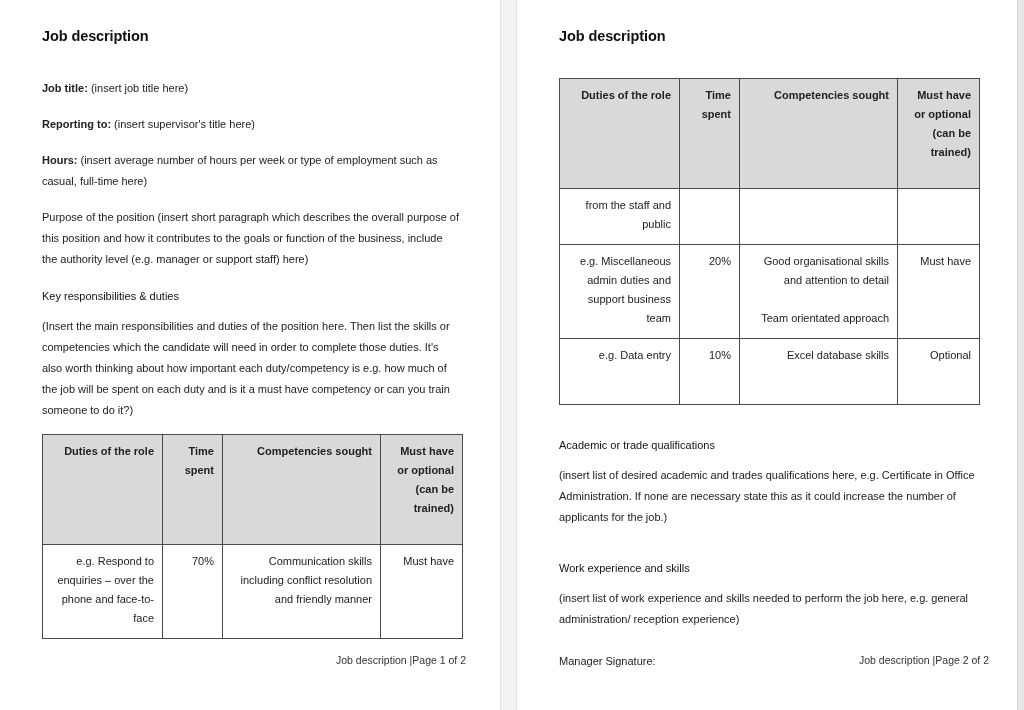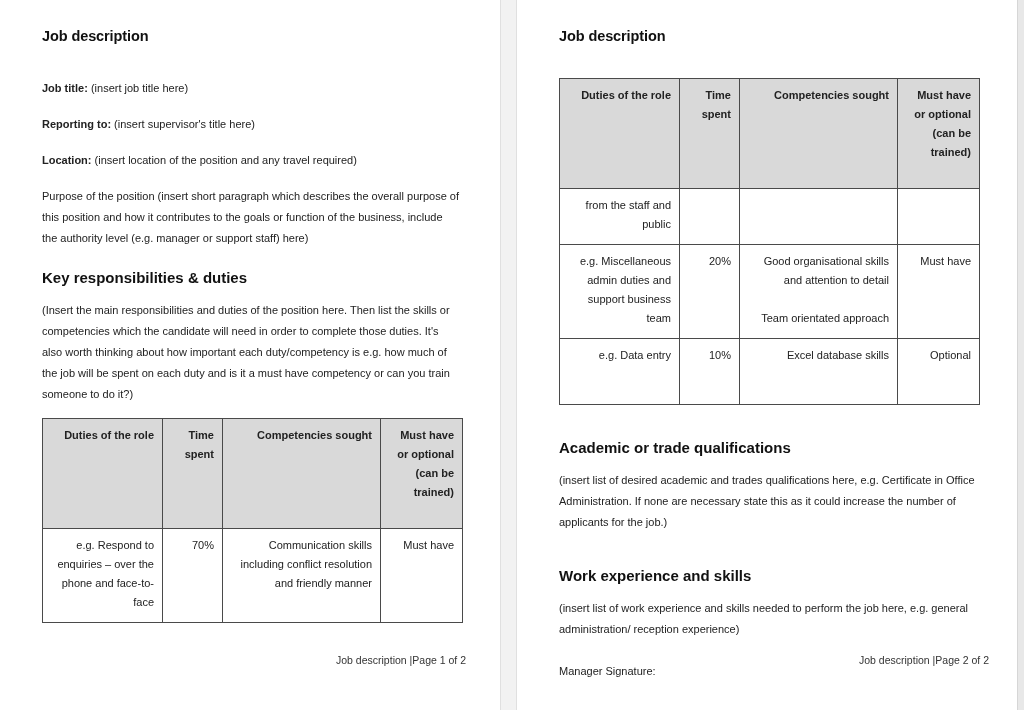"Hours: (insert average number of" p.field-line { html: none -> <p> <span>Hours:</span> <span>(insert average number of hours per week or type of employment such as casual, full-time here)</span> </p> }
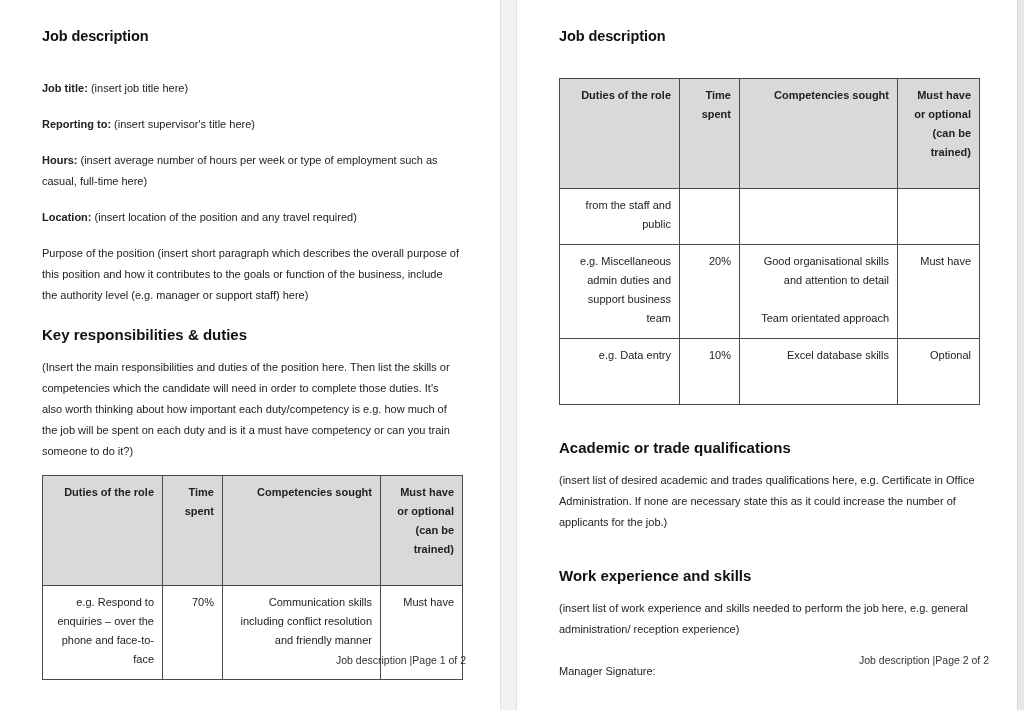"Location: (insert location of the" p.field-line { html: <p> <span>Location:</span> <span>(insert location of the position and any travel required)</span> </p> -> none }
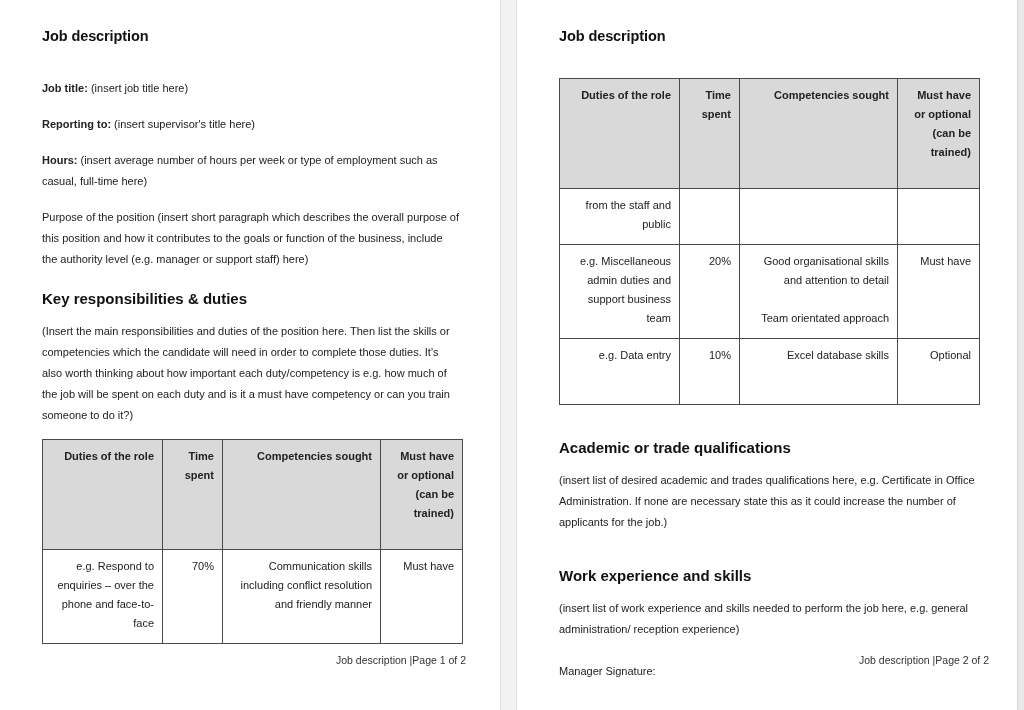"Key responsibilities & duties" h2.section-heading { font-size: 15px -> 11px; font-weight: bold -> normal }
